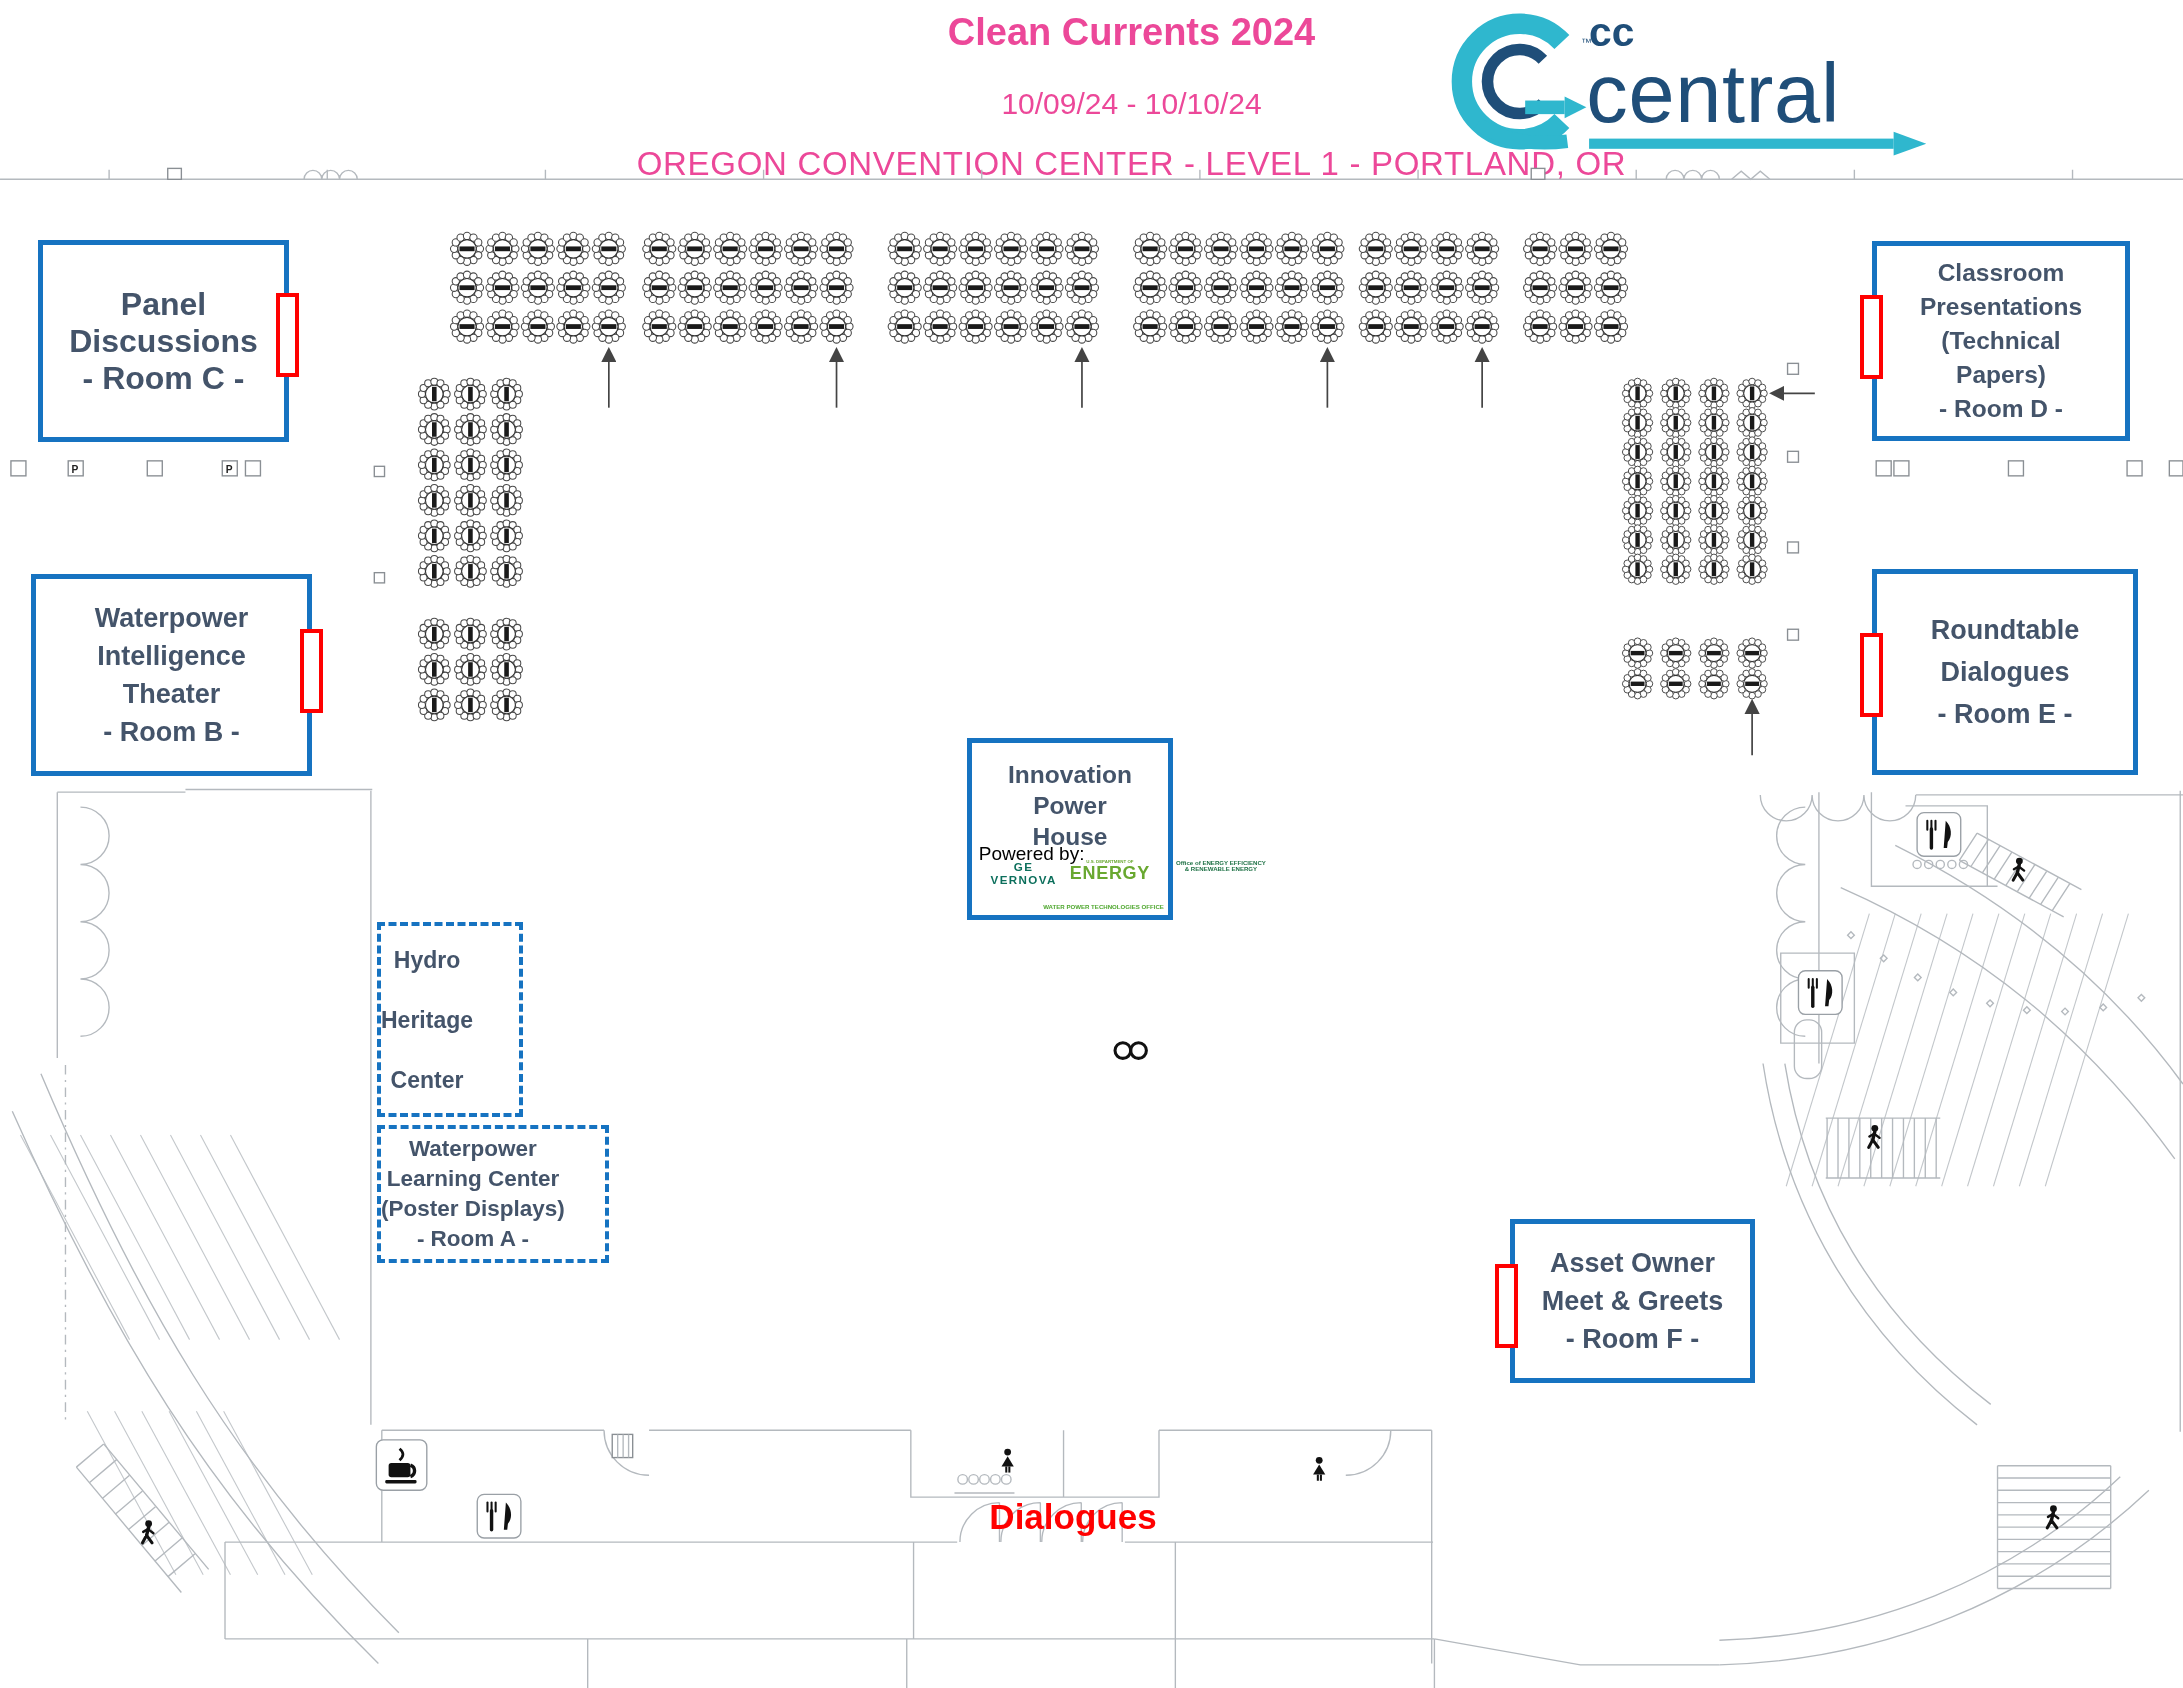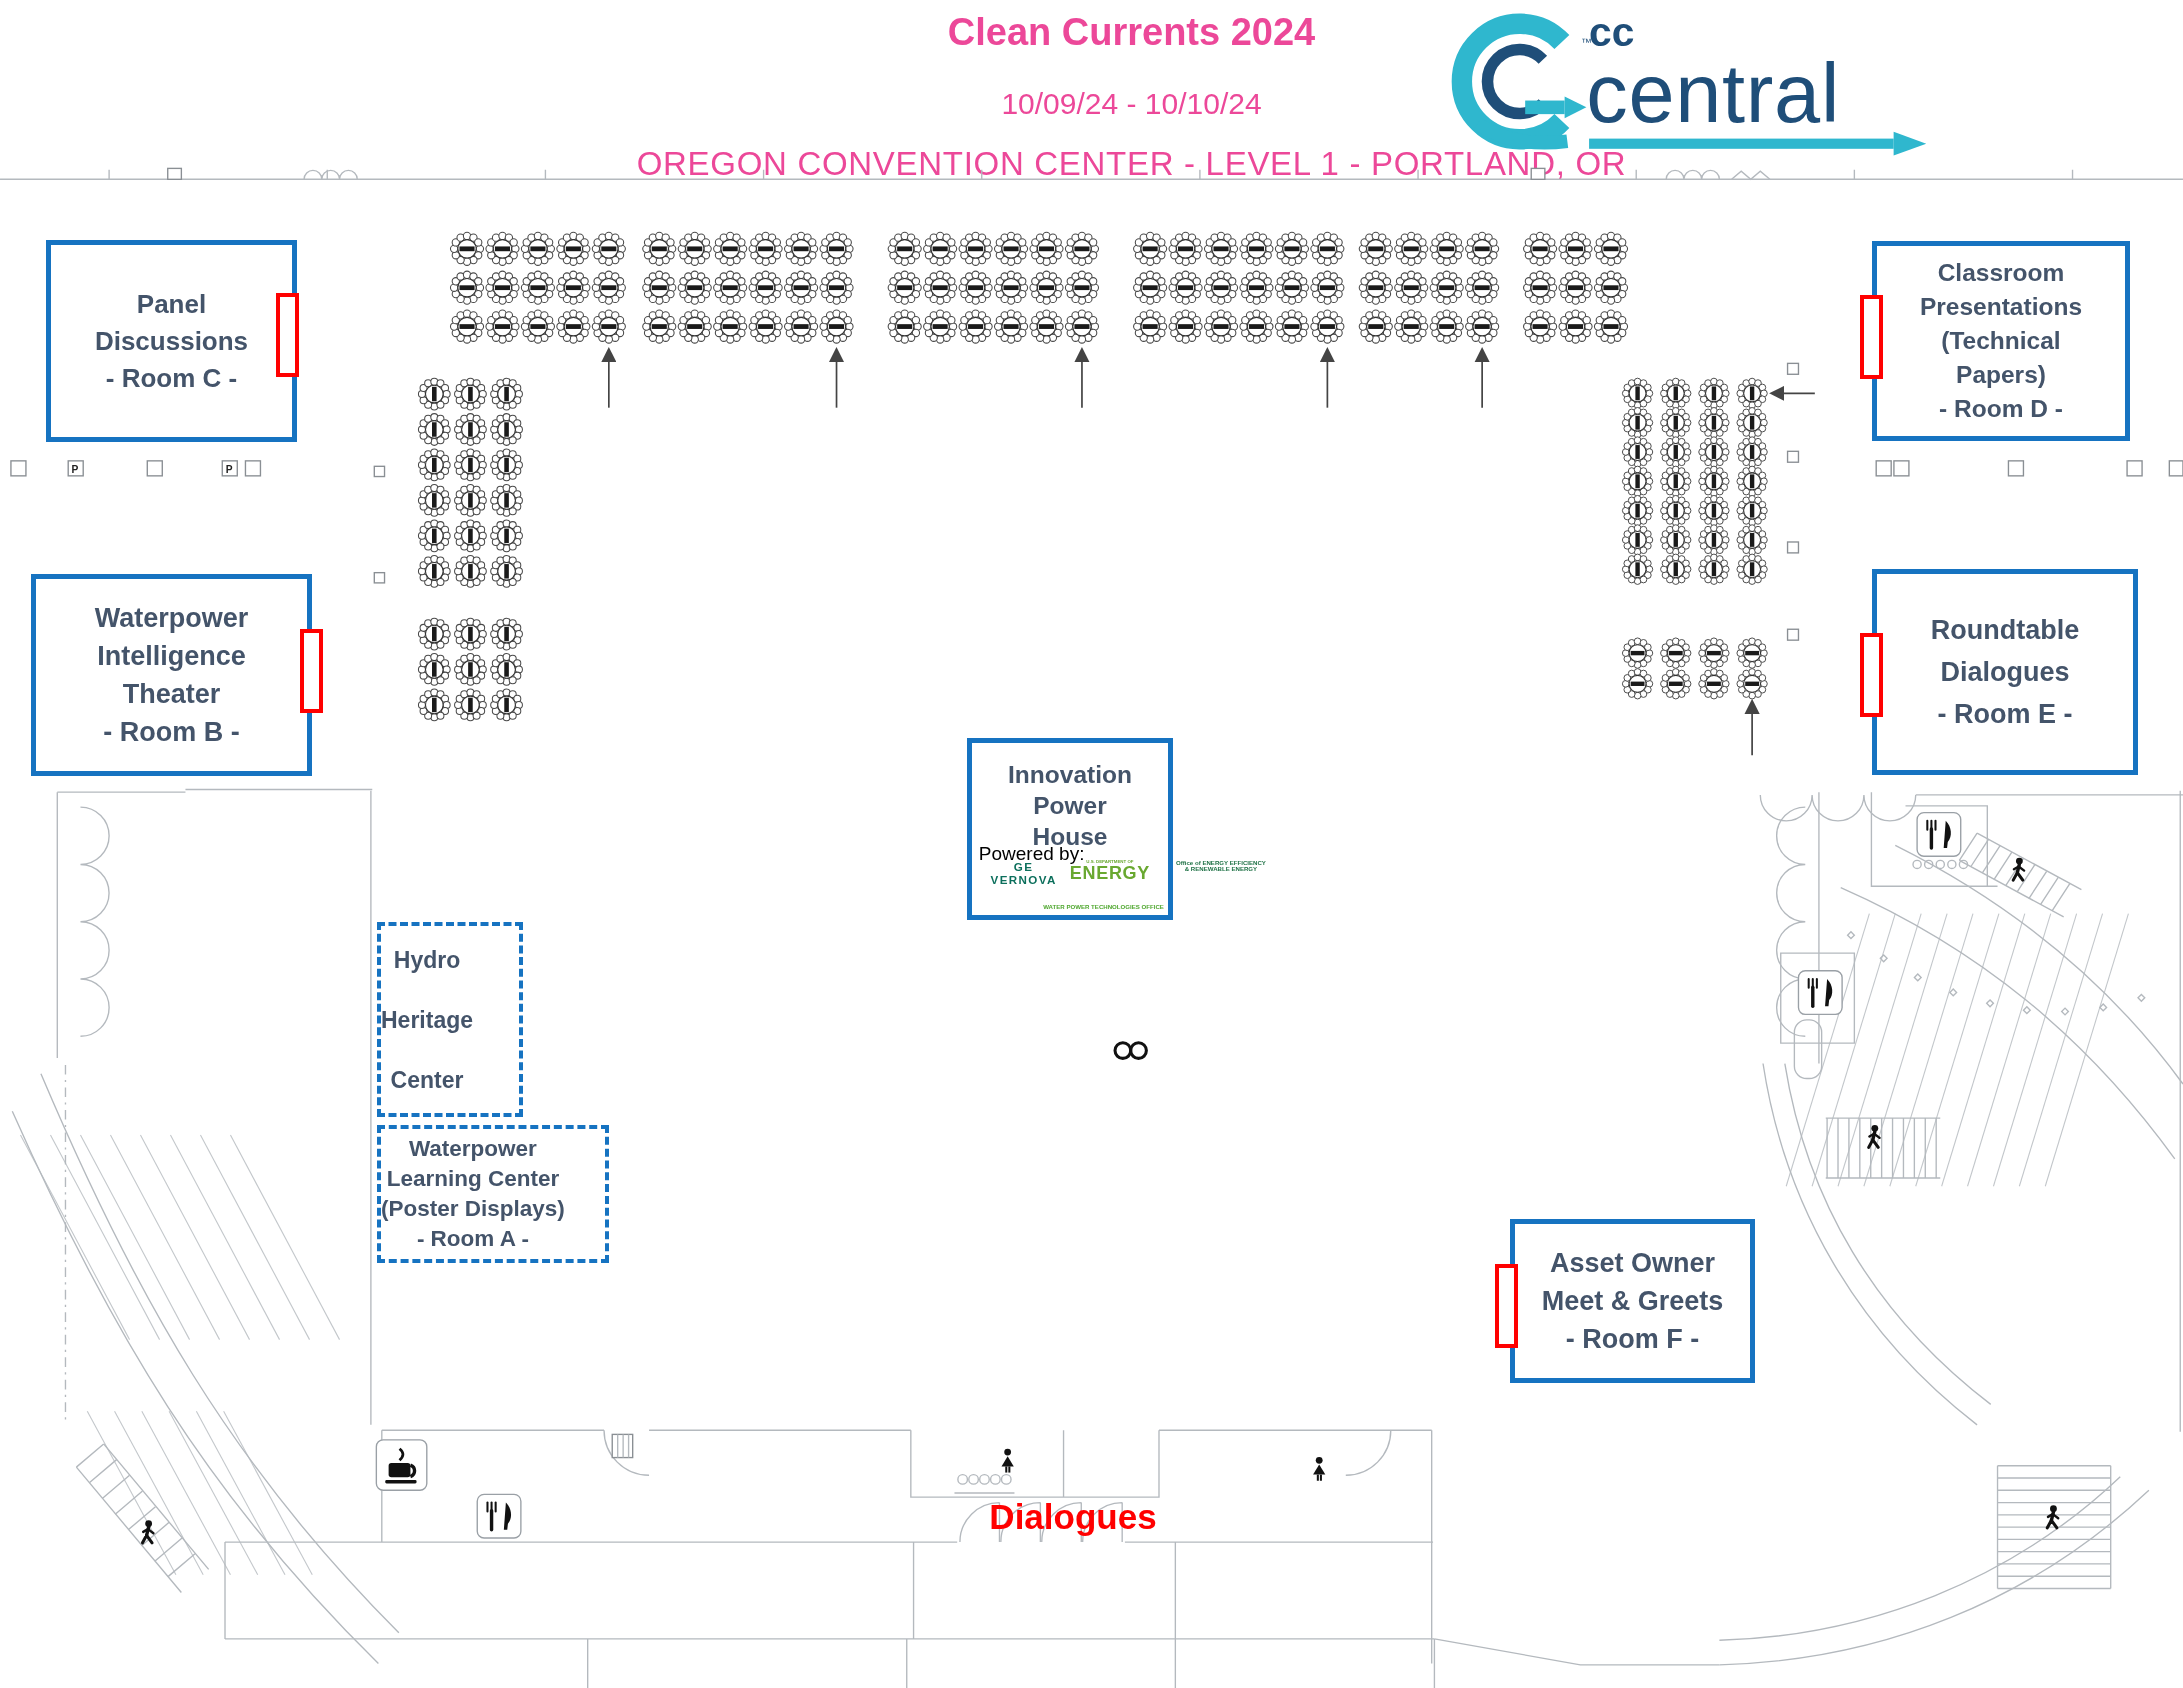"Panel" #room-c { font-size: 26px -> 32px; margin-left: 8px -> none }
